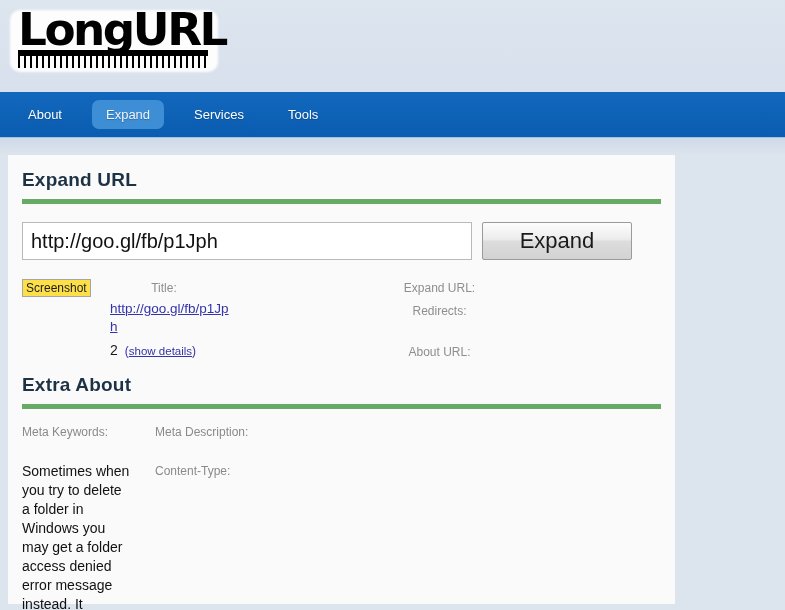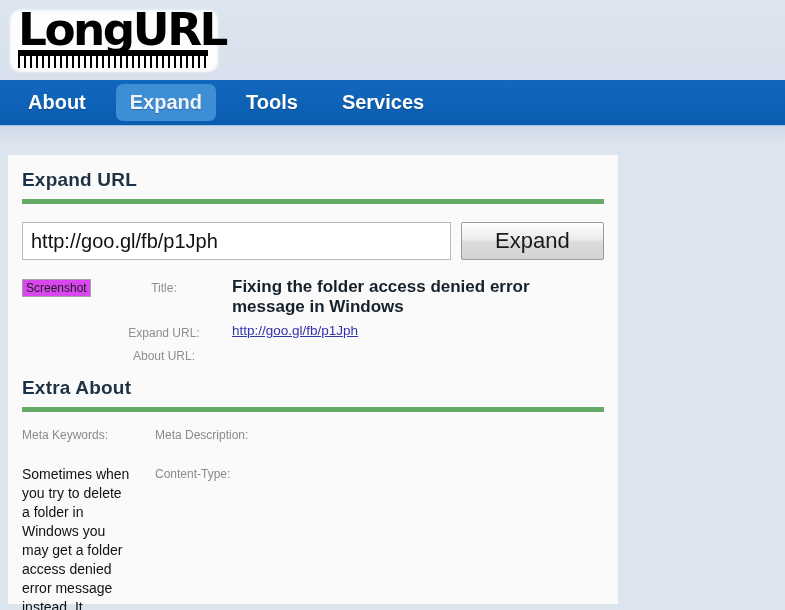"LongURL" .header-band { height: 80px -> 92px }
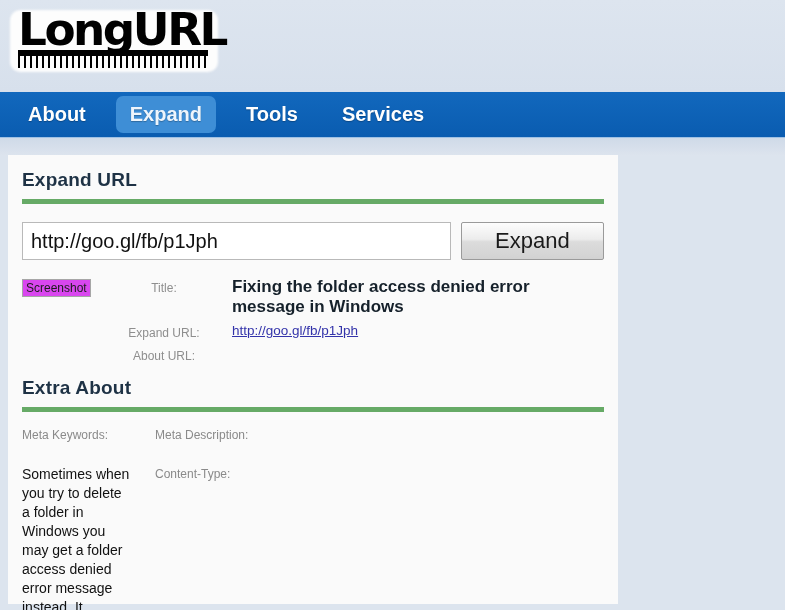"About" .nav-item { font-size: 20px -> 13px; font-weight: bold -> normal }
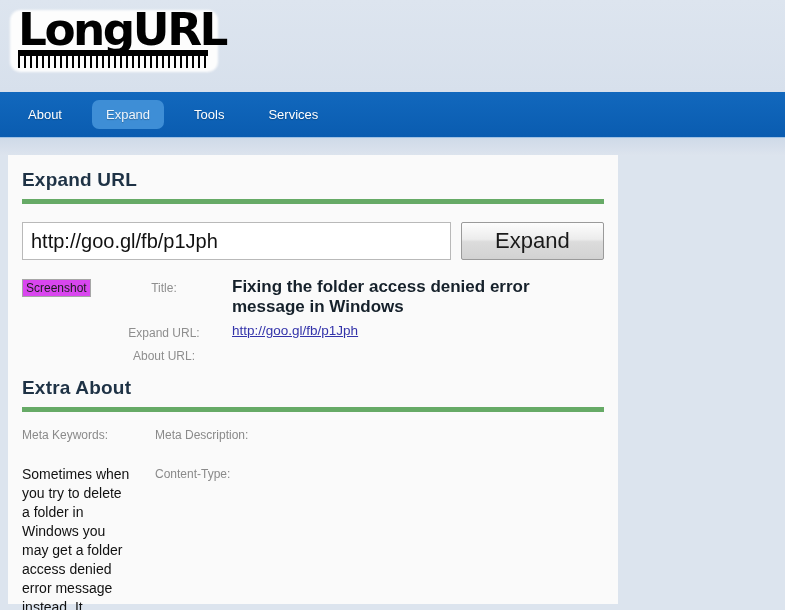"Tools" div.nav-item { order: before "Services" -> after "Services" }
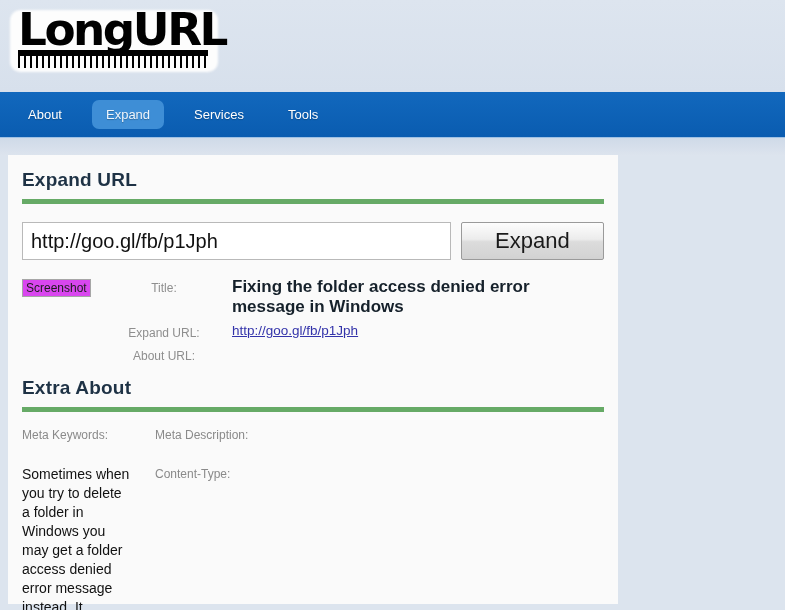"Expand URL" .panel { width: 610px -> 667px }
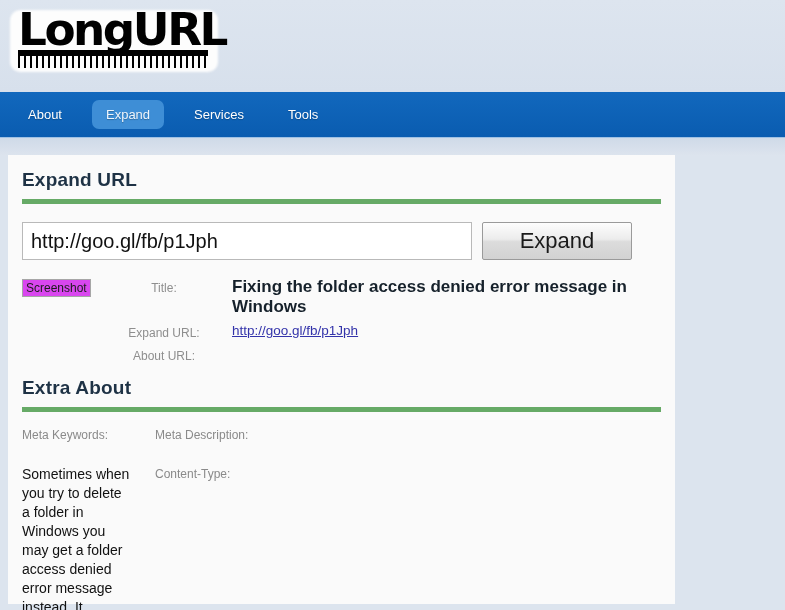"Screenshot" .screenshot-alt { background: #d946ef -> #fde047 }
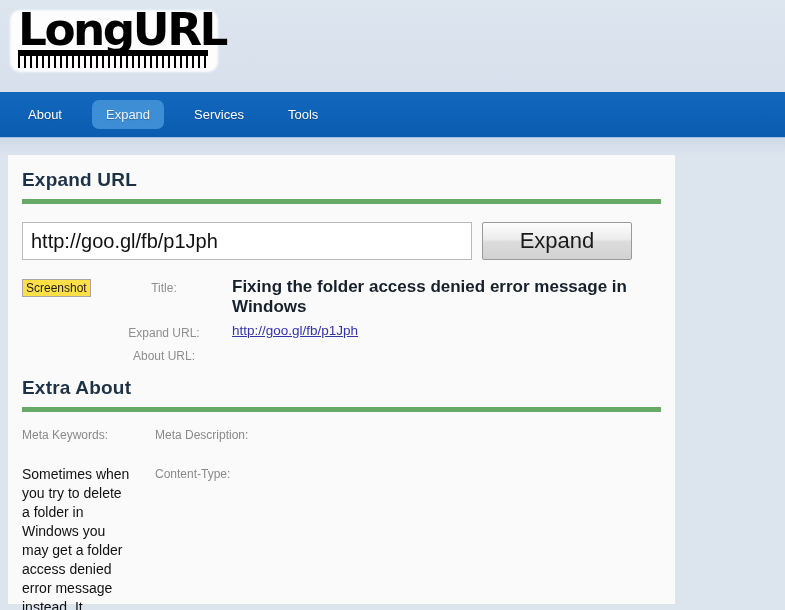"Fixing the folder access denied" div.f-value { html: <div>Fixing the folder access denied error message in Windows</div> -> none }
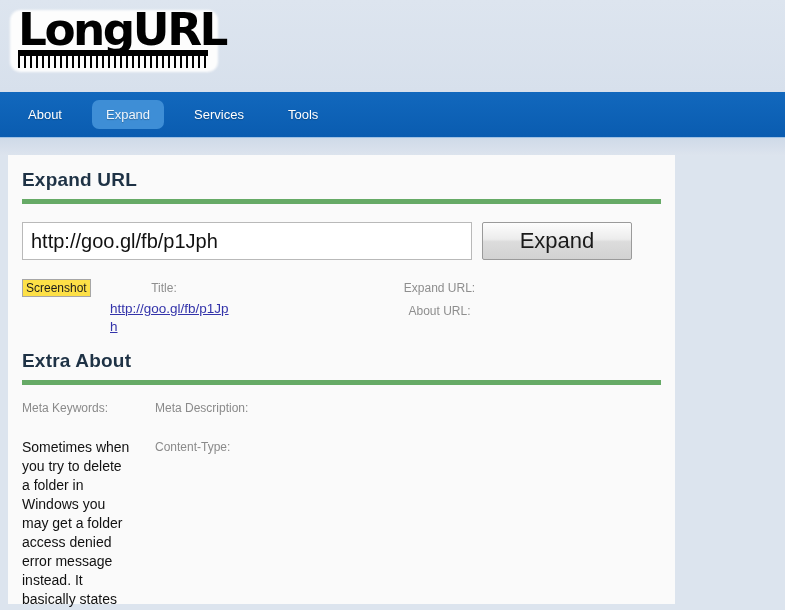"Redirects:" div.f-label { html: none -> <div>Redirects:</div> }
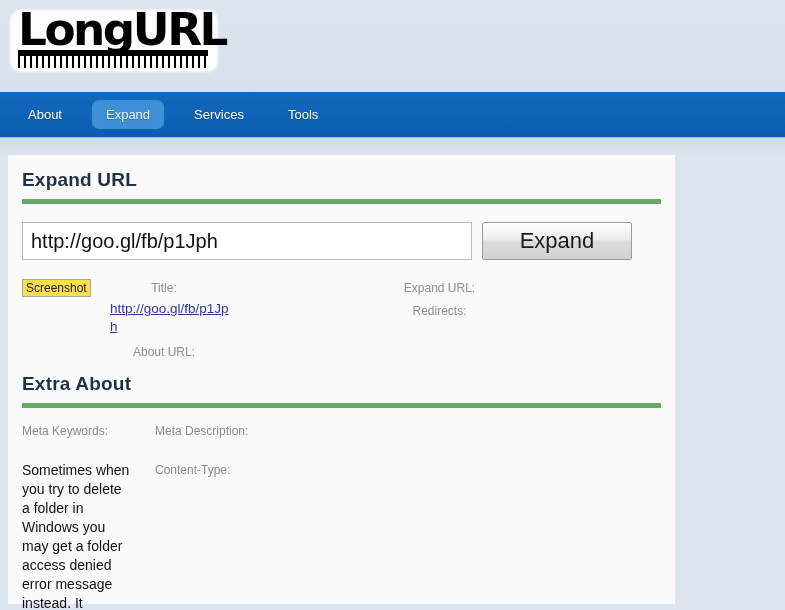"2 (show details)" div.f-value { html: none -> <div> <span>2</span><span>(</span><a>show details</a><span>)</span> </div> }
